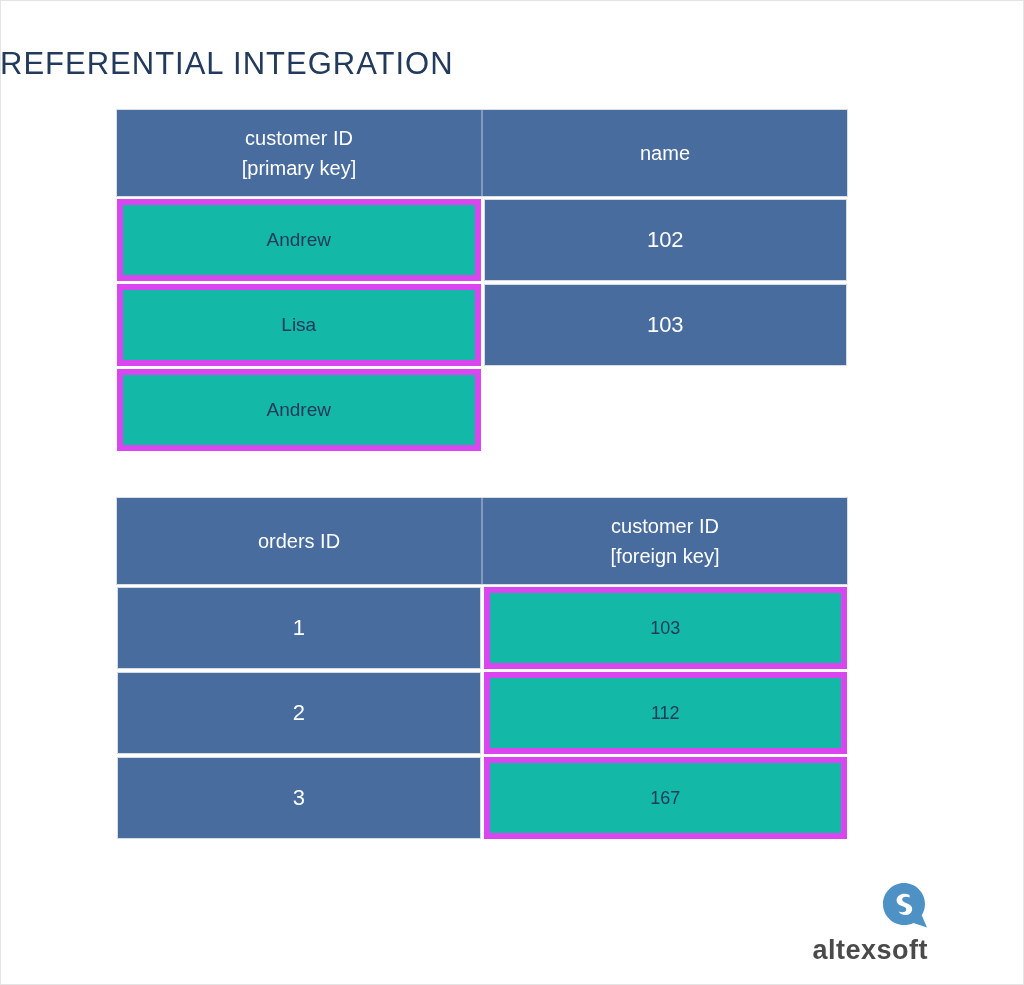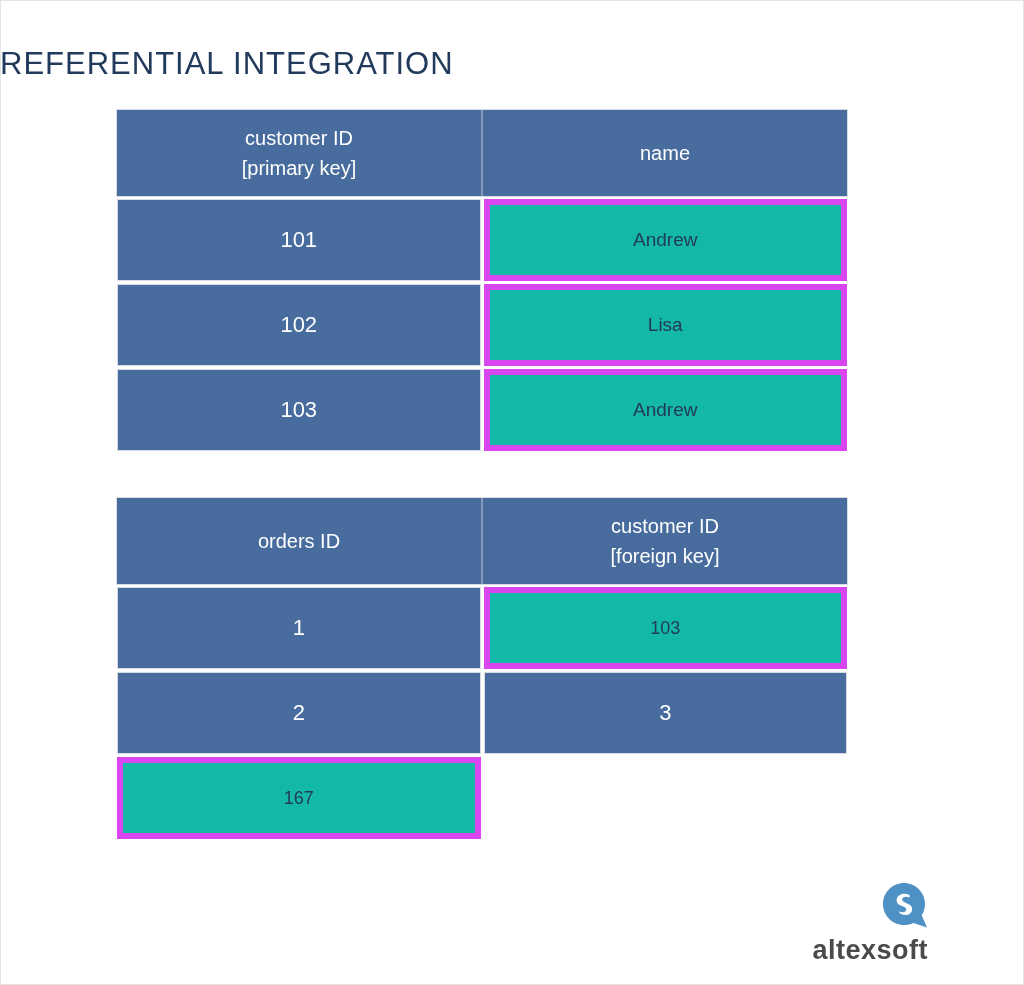"101" div.cell { html: <div>101</div> -> none }
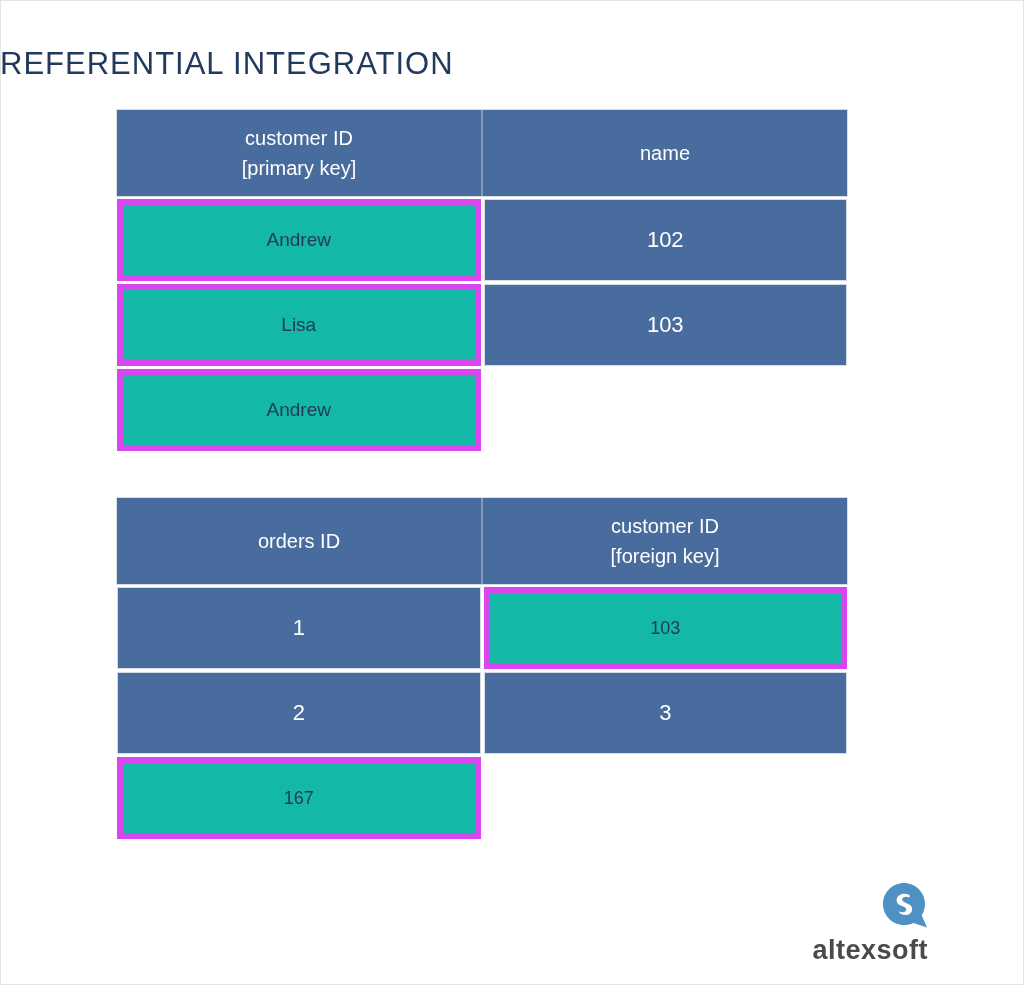"112" div.cell { html: none -> <div>112</div> }
